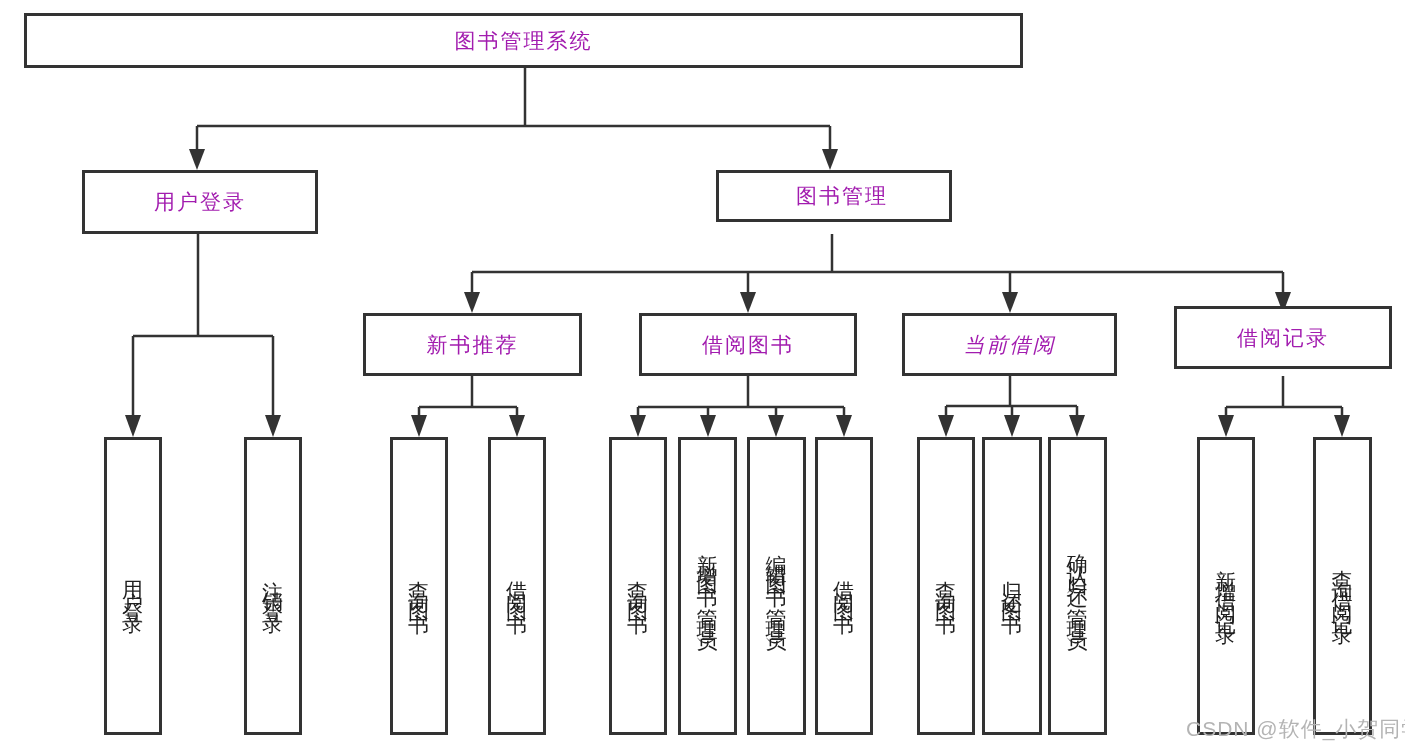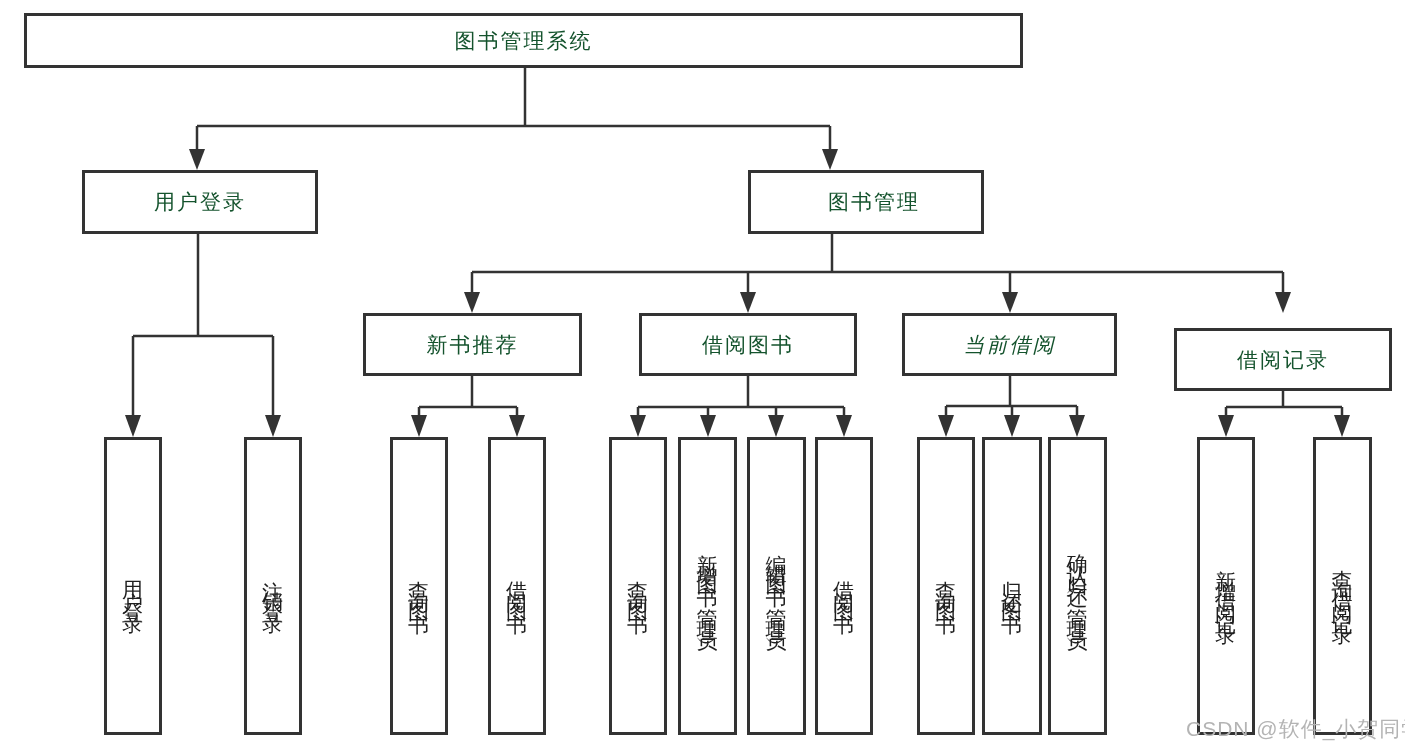"图书管理系统" .box { color: #14532d -> #a21caf }
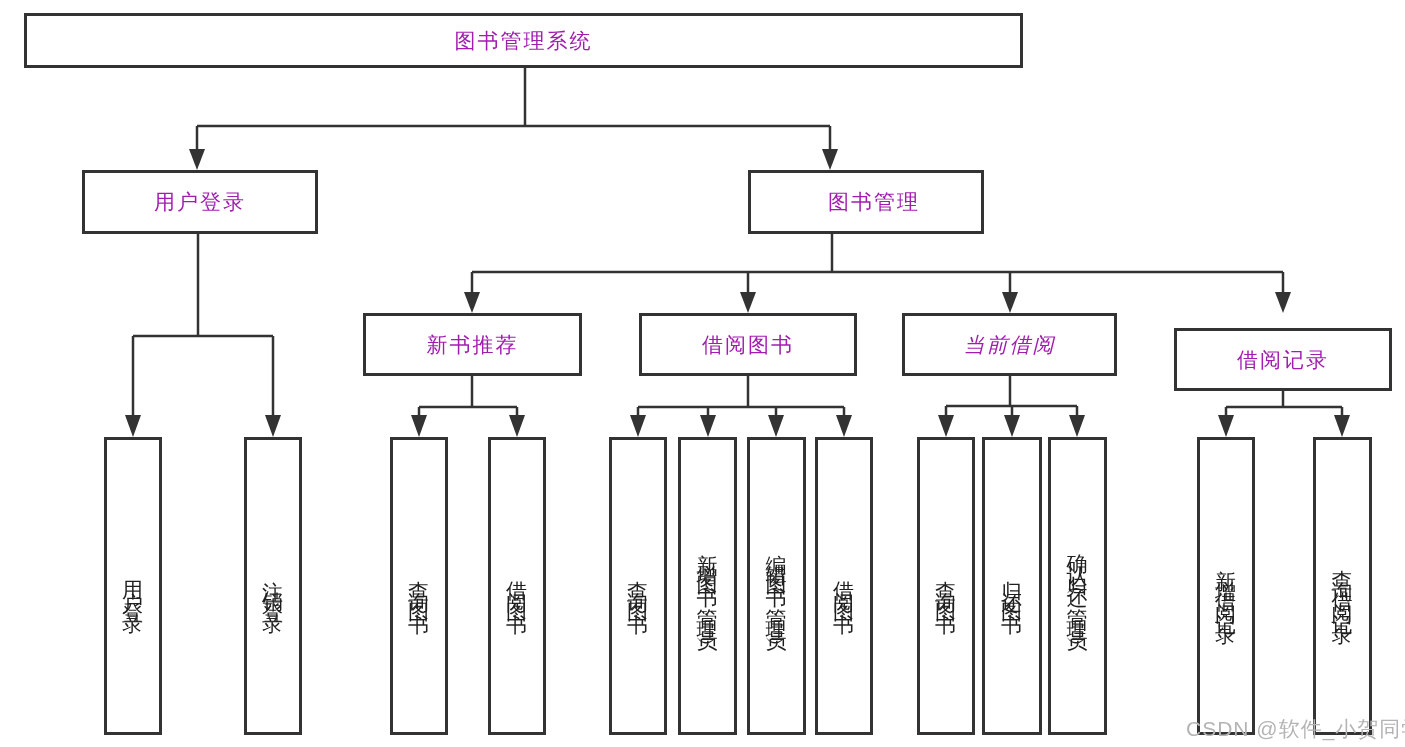"图书管理" div.box { height: 64px -> 52px; left: 748px -> 716px }
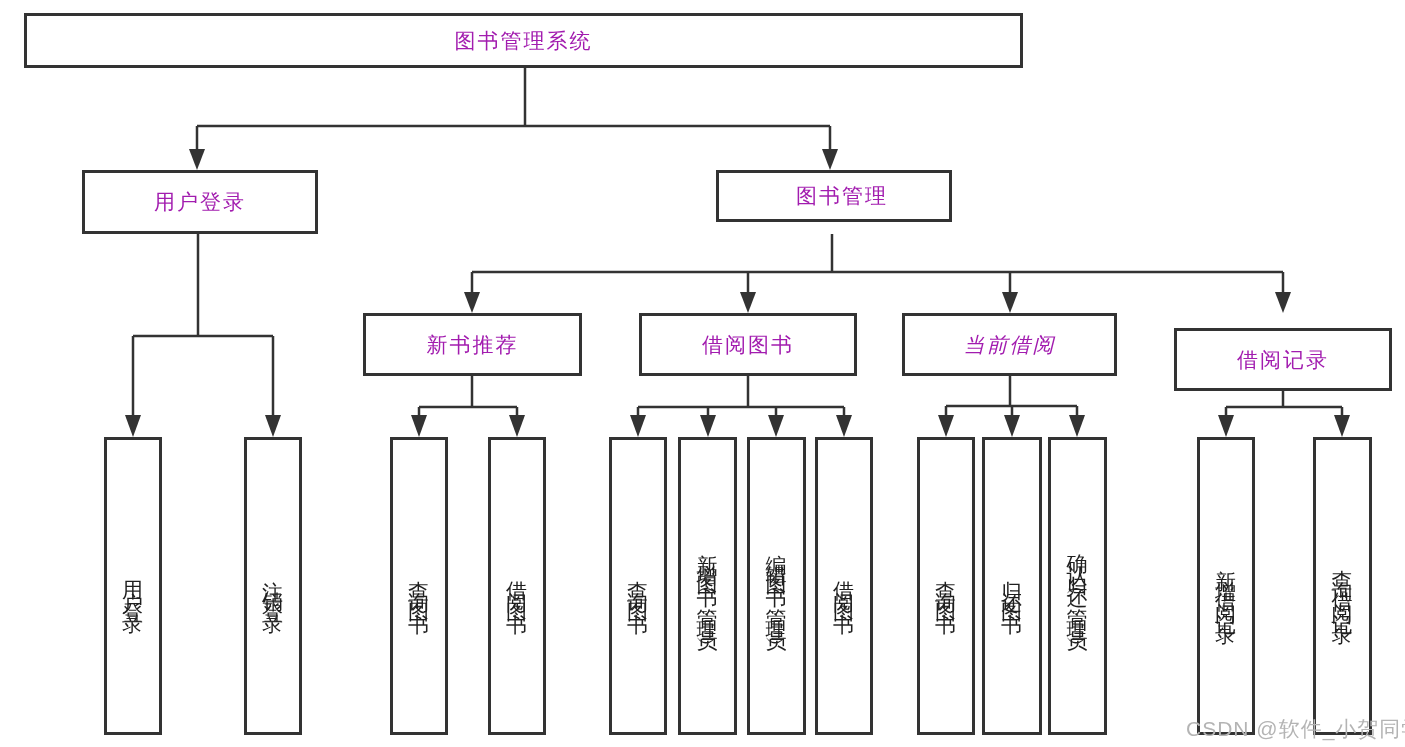"借阅记录" div.box { top: 328px -> 306px }
